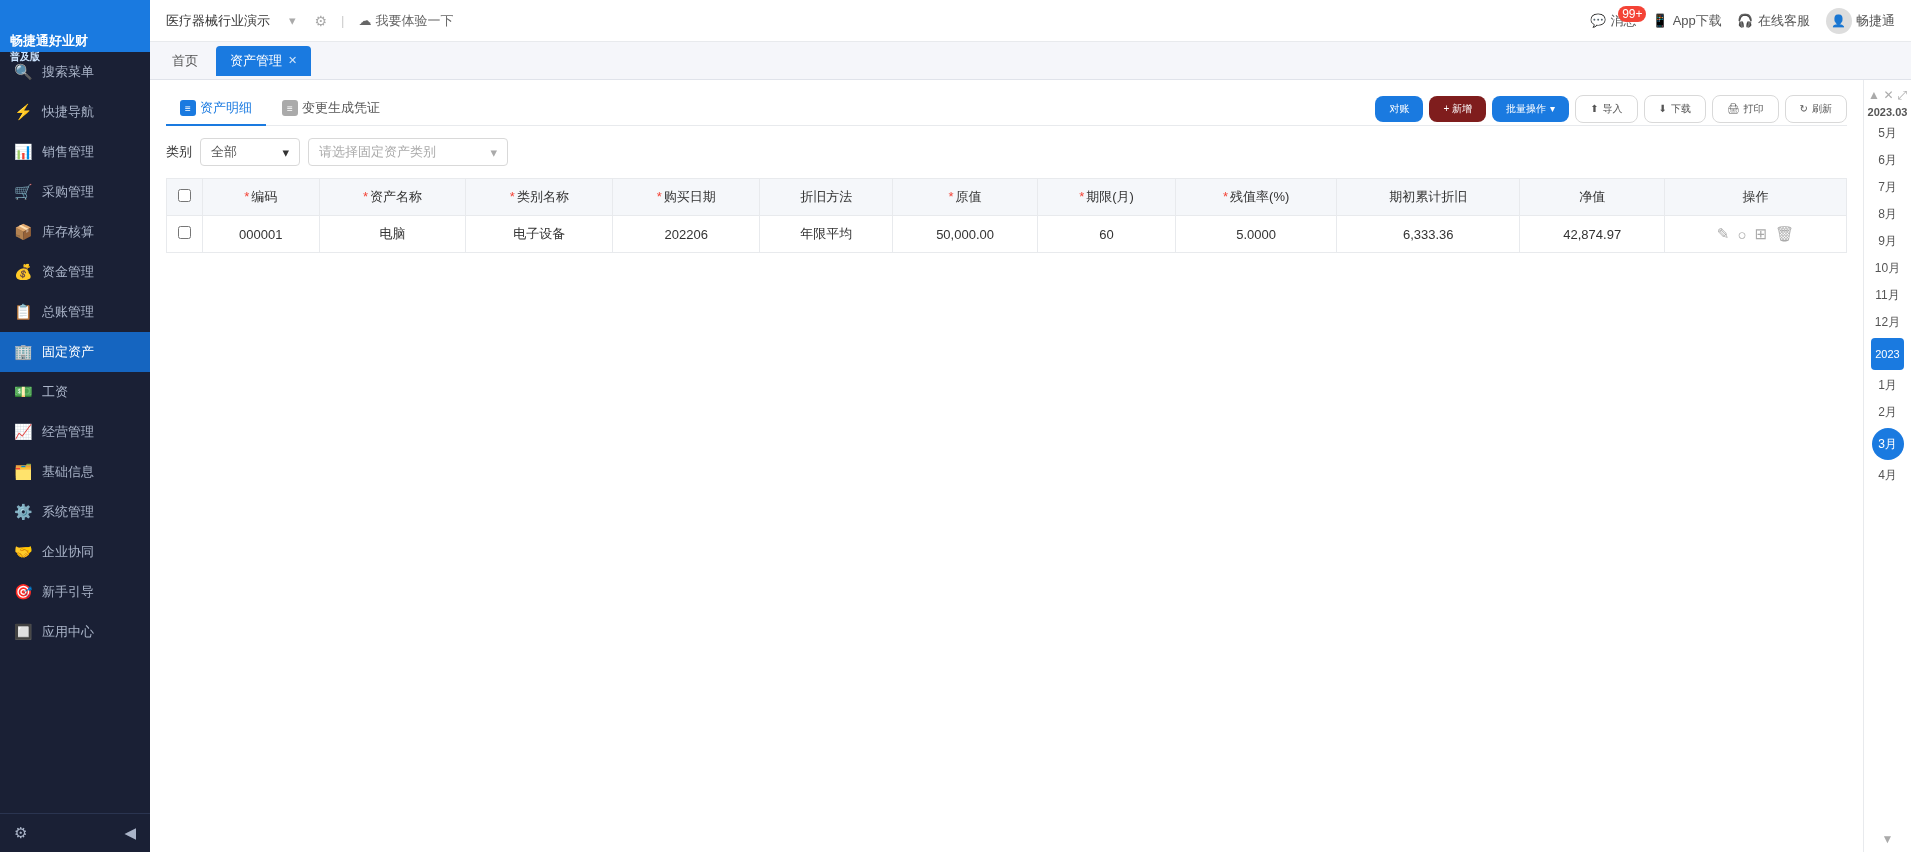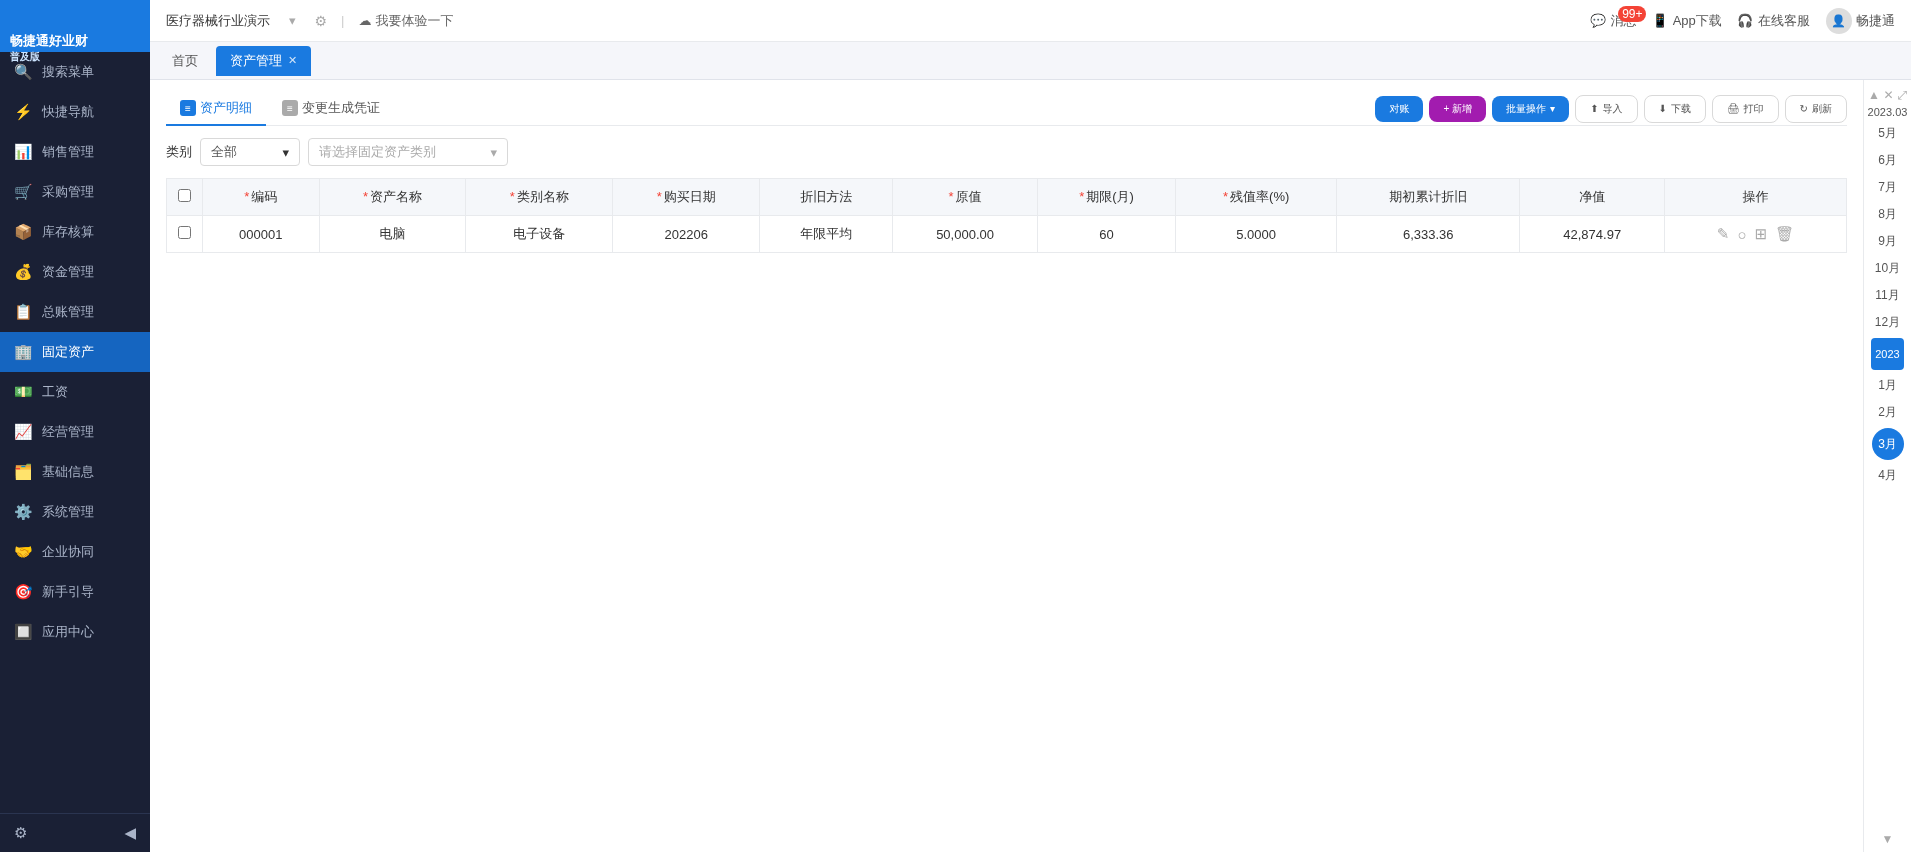"+ 新增" .btn-success { background: #a21caf -> #7f1d1d }
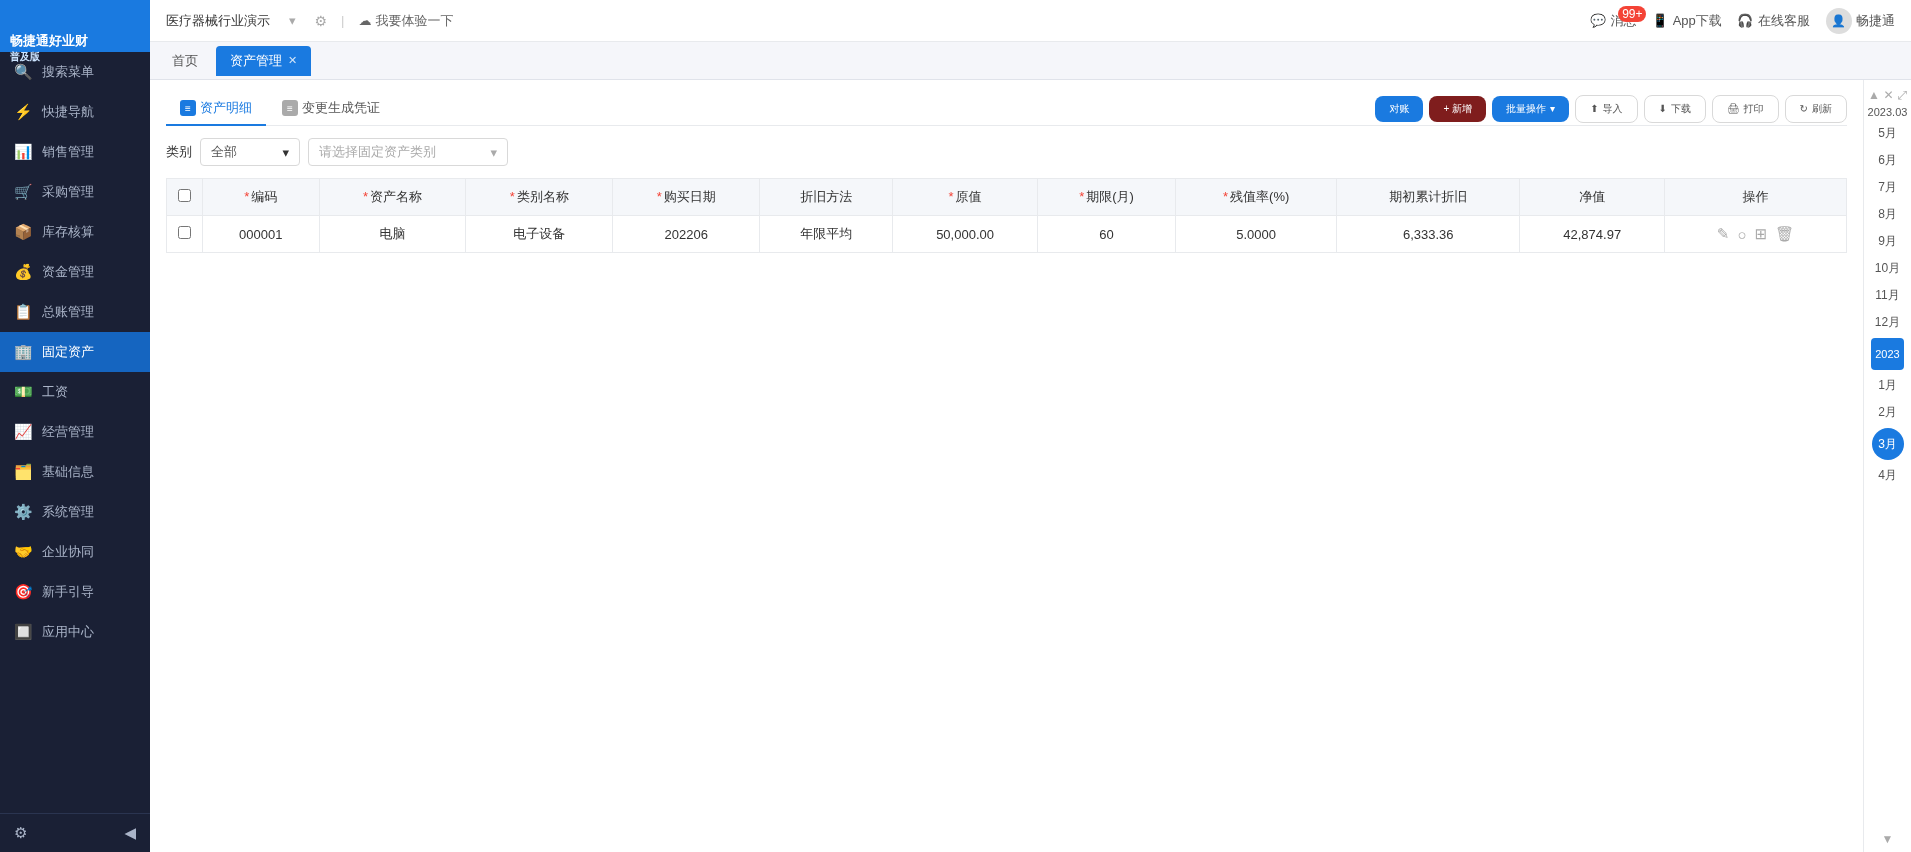"2023.03" div { font-weight: normal -> bold }
